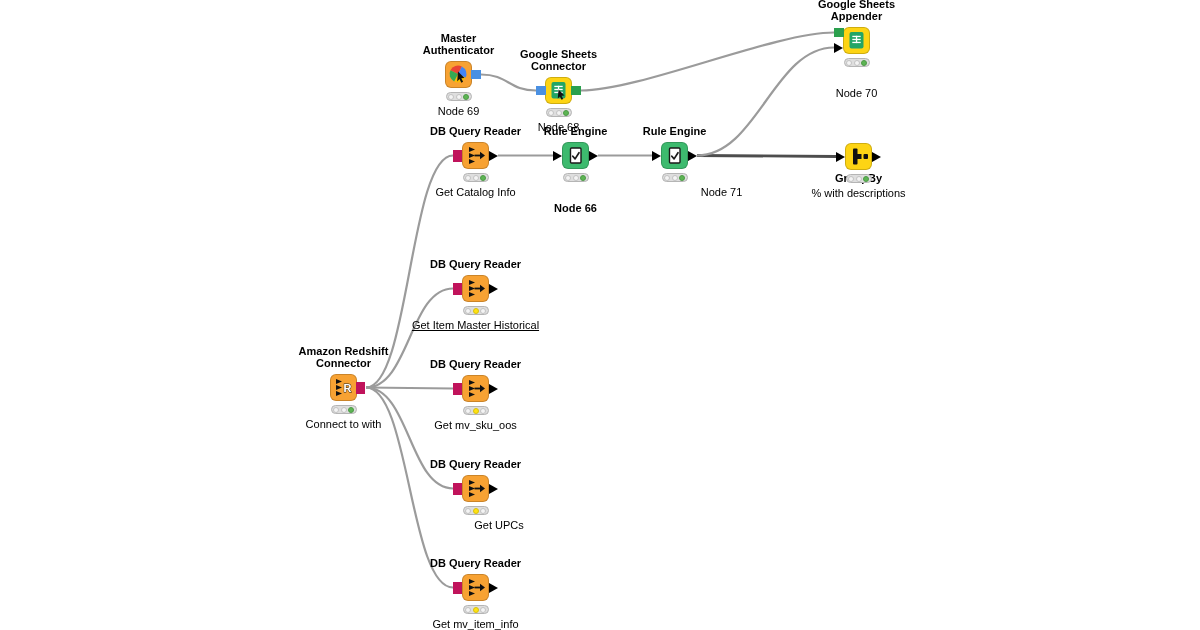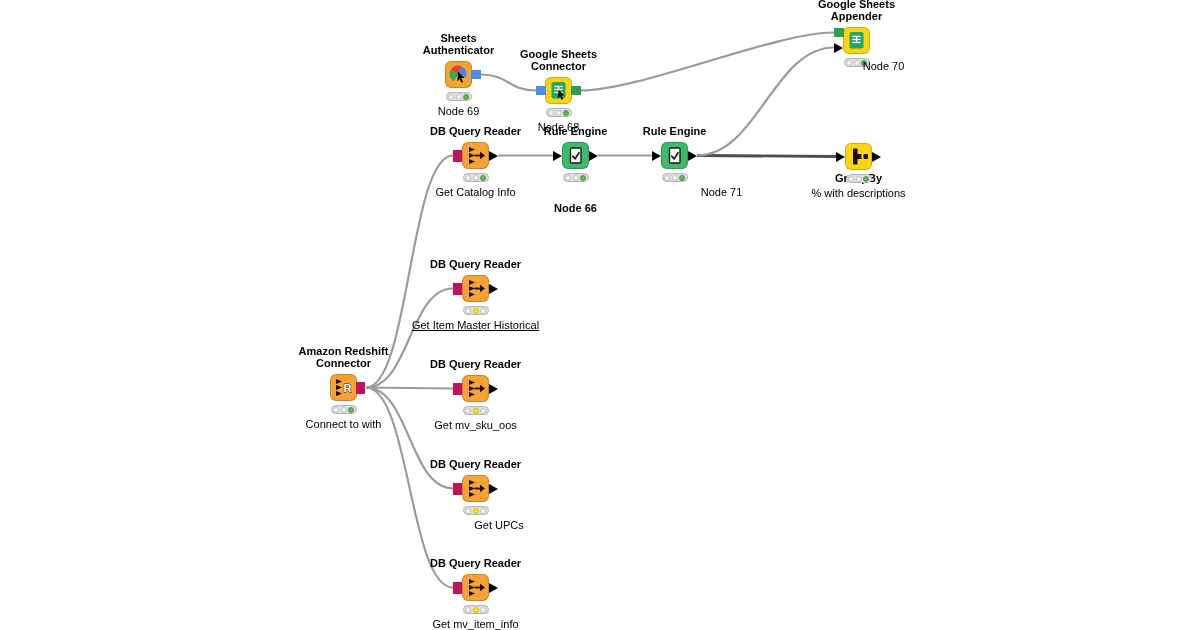"Sheets" div { text: Sheets -> Master }
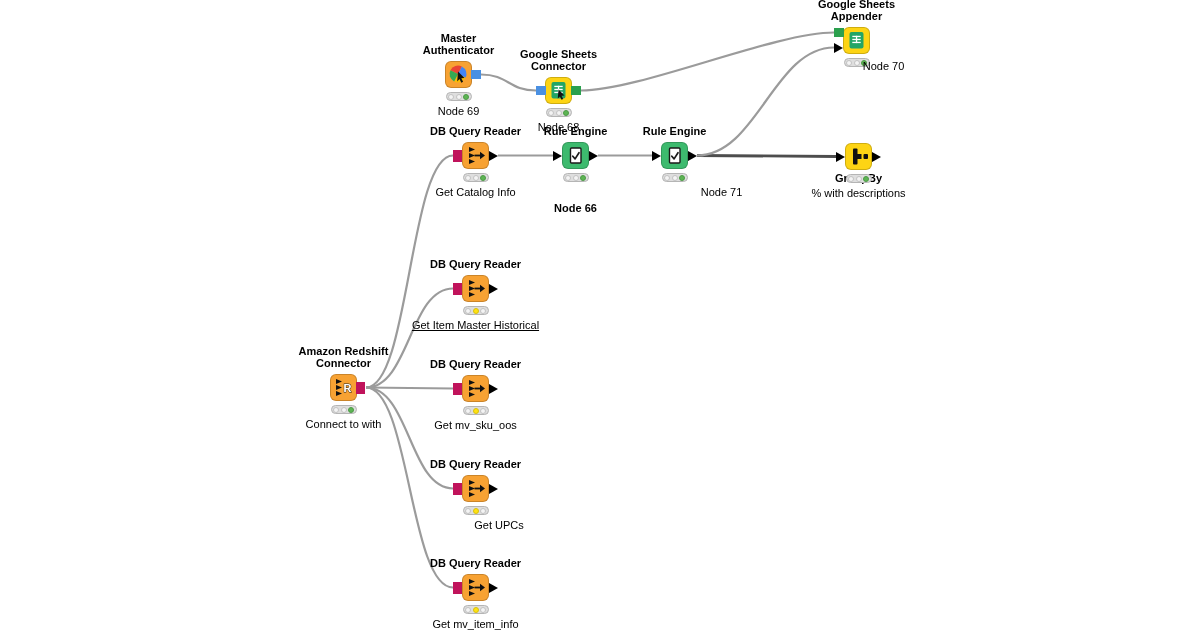"Node 70" div.annot { margin-left: 27px -> none; top: 60px -> 87px }
